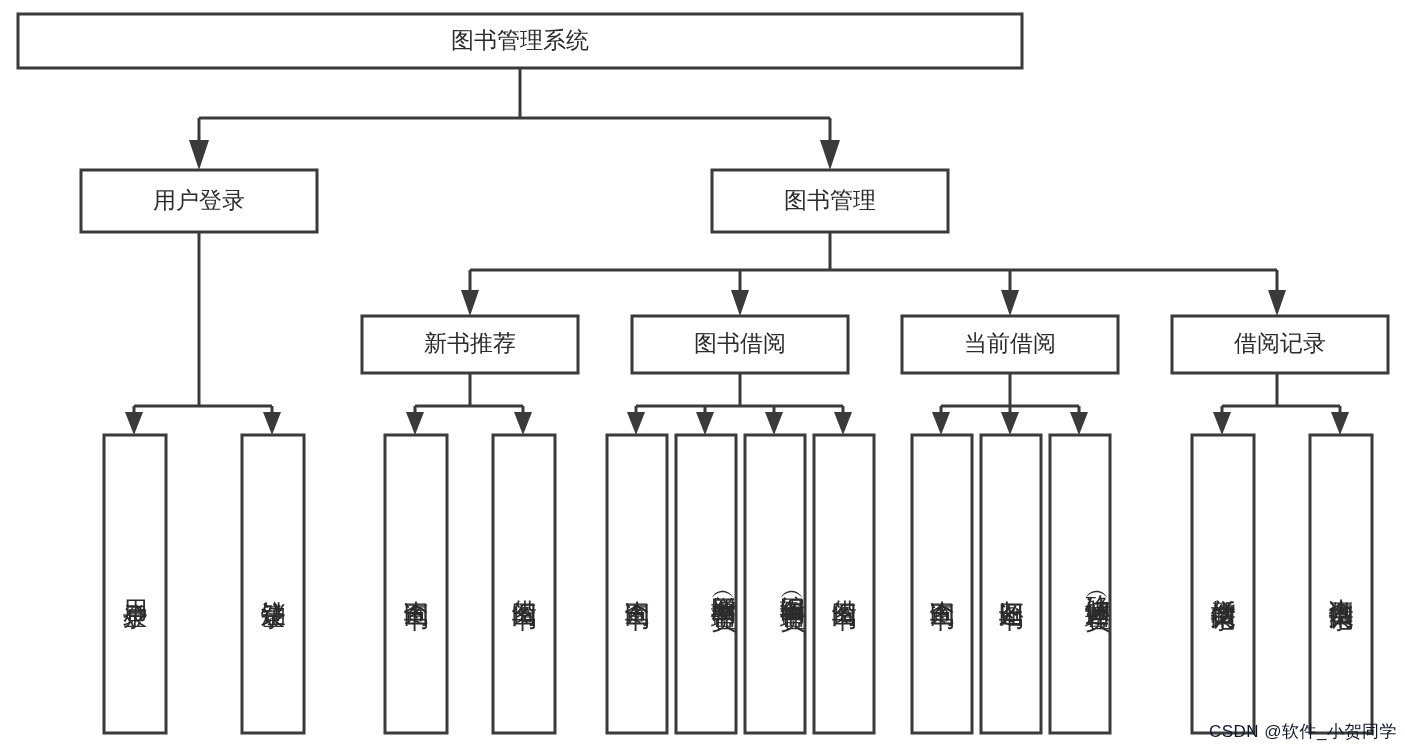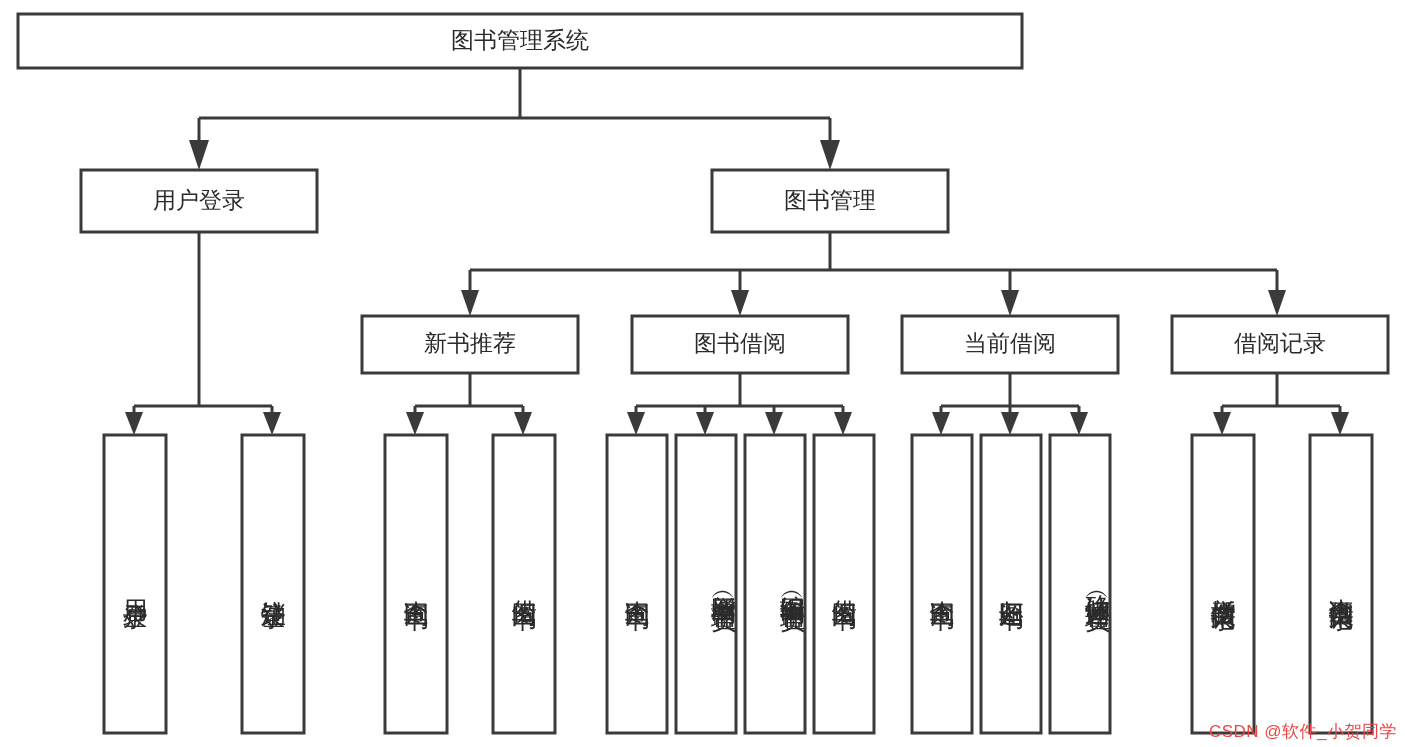"CSDN @软件_小贺同学" .watermark { color: #ef4444 -> #0f172a }
